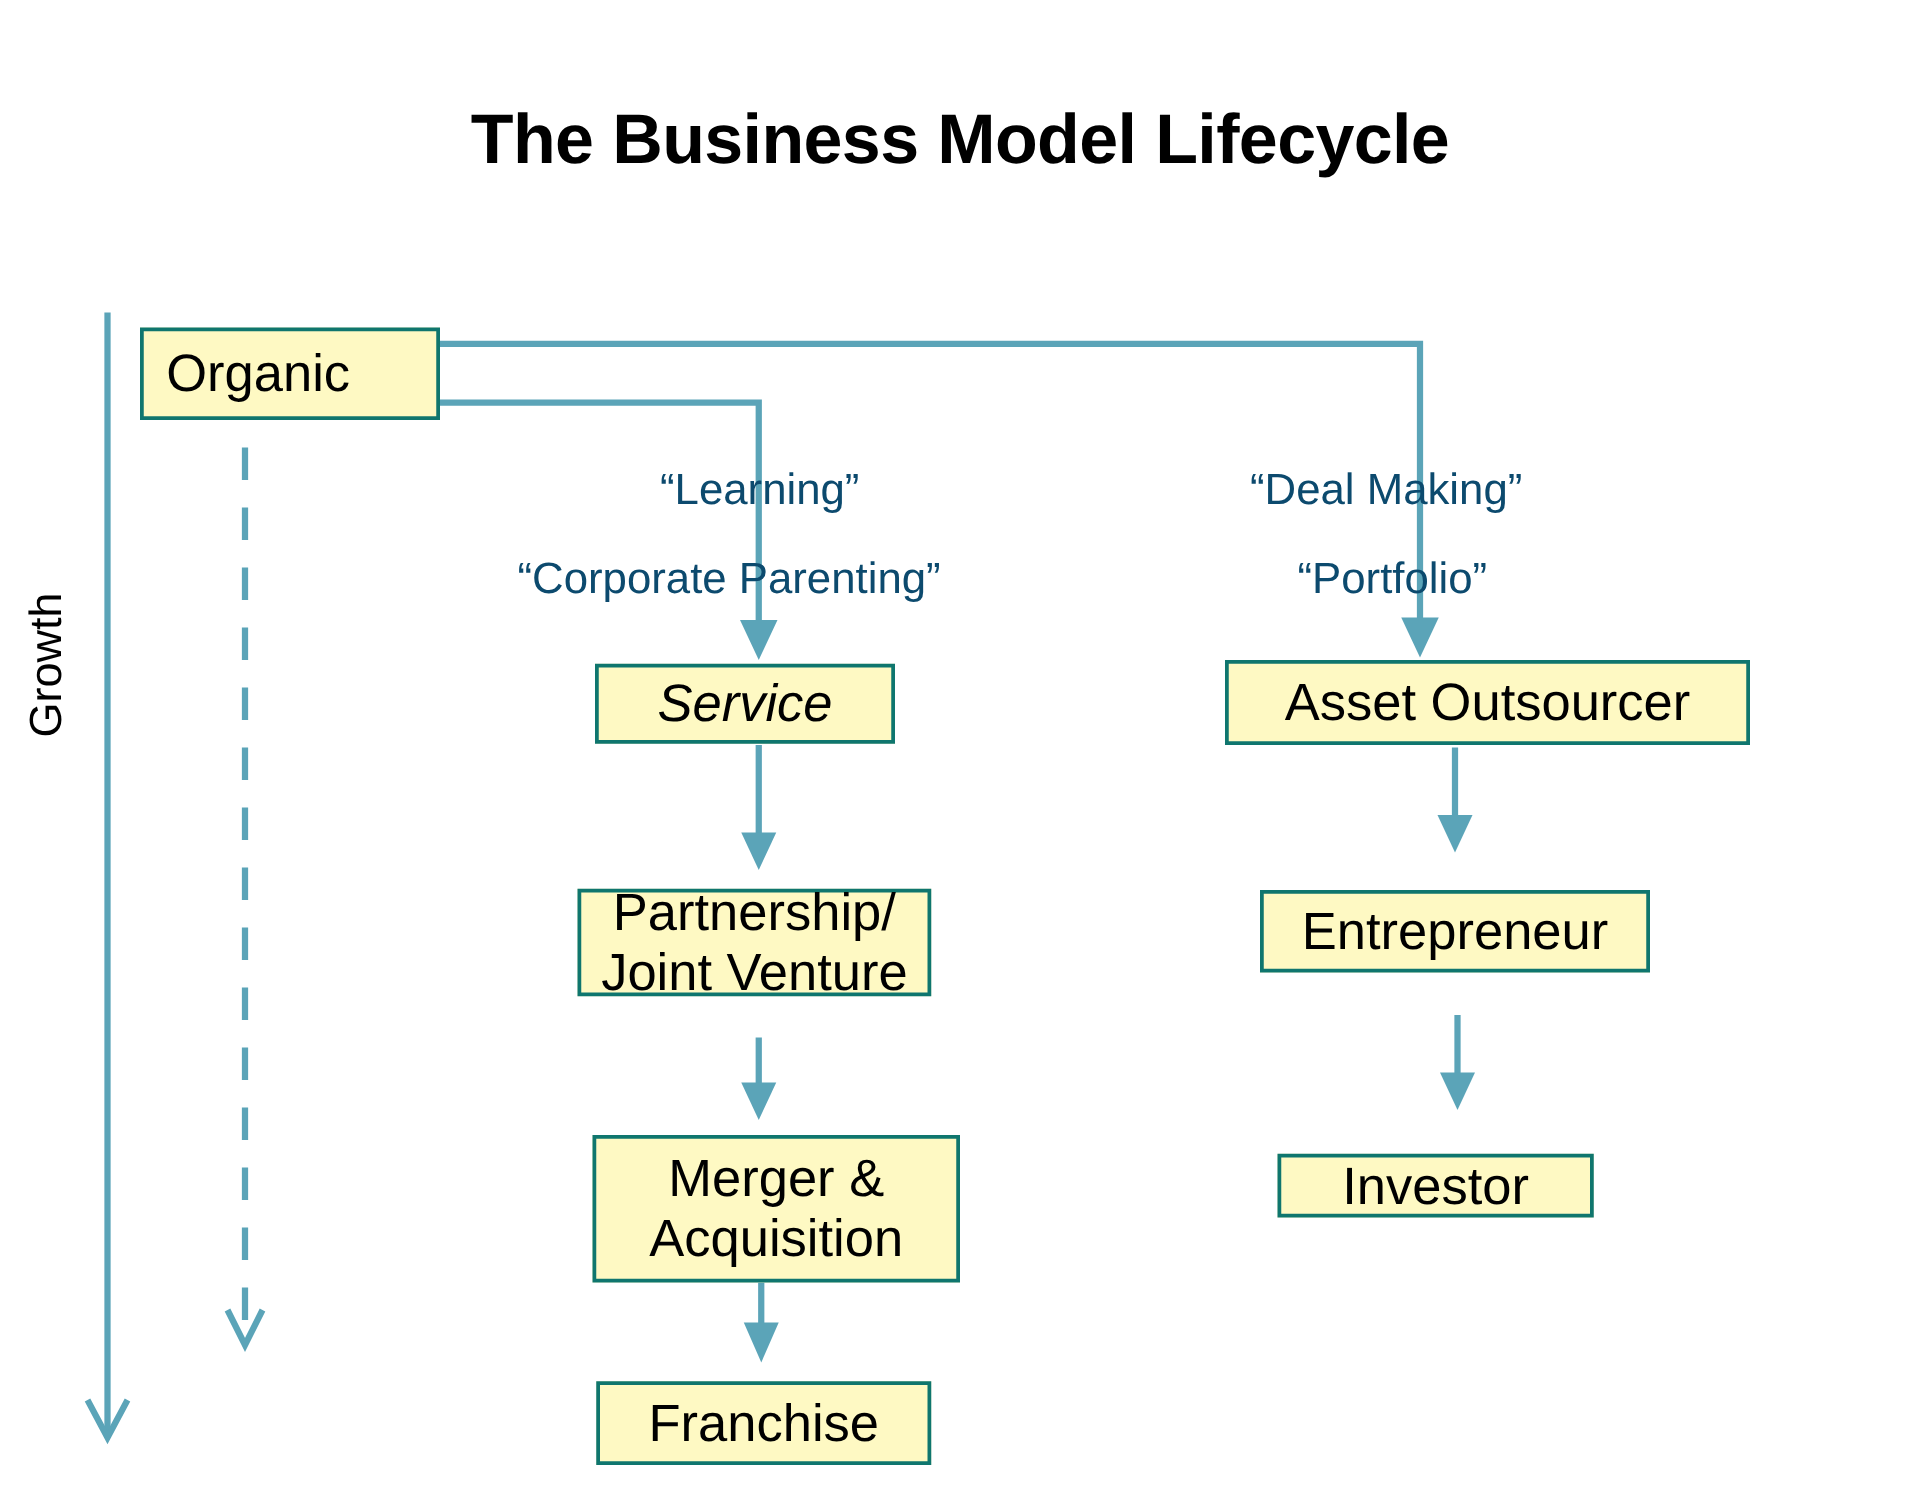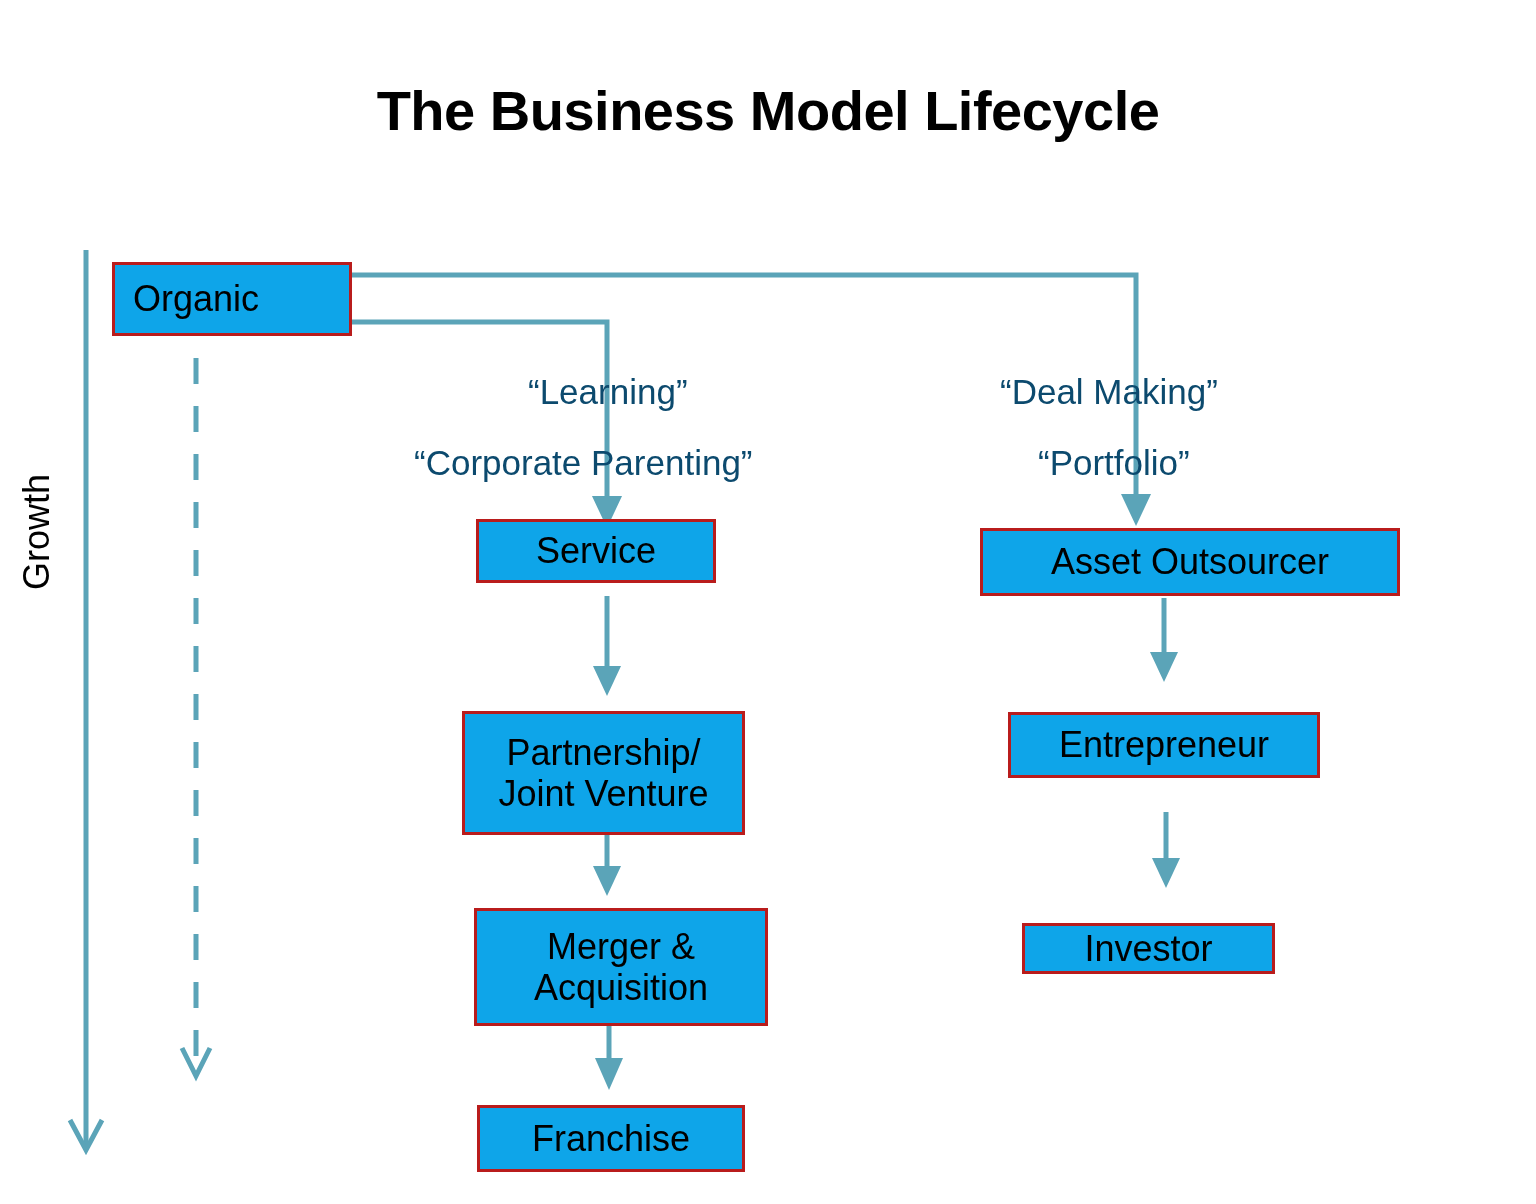"Organic" .node { background: #0ea5e9 -> #fef9c3; border: 3px solid #b91c1c -> 3px solid #0f766e; font-size: 36px -> 42px }
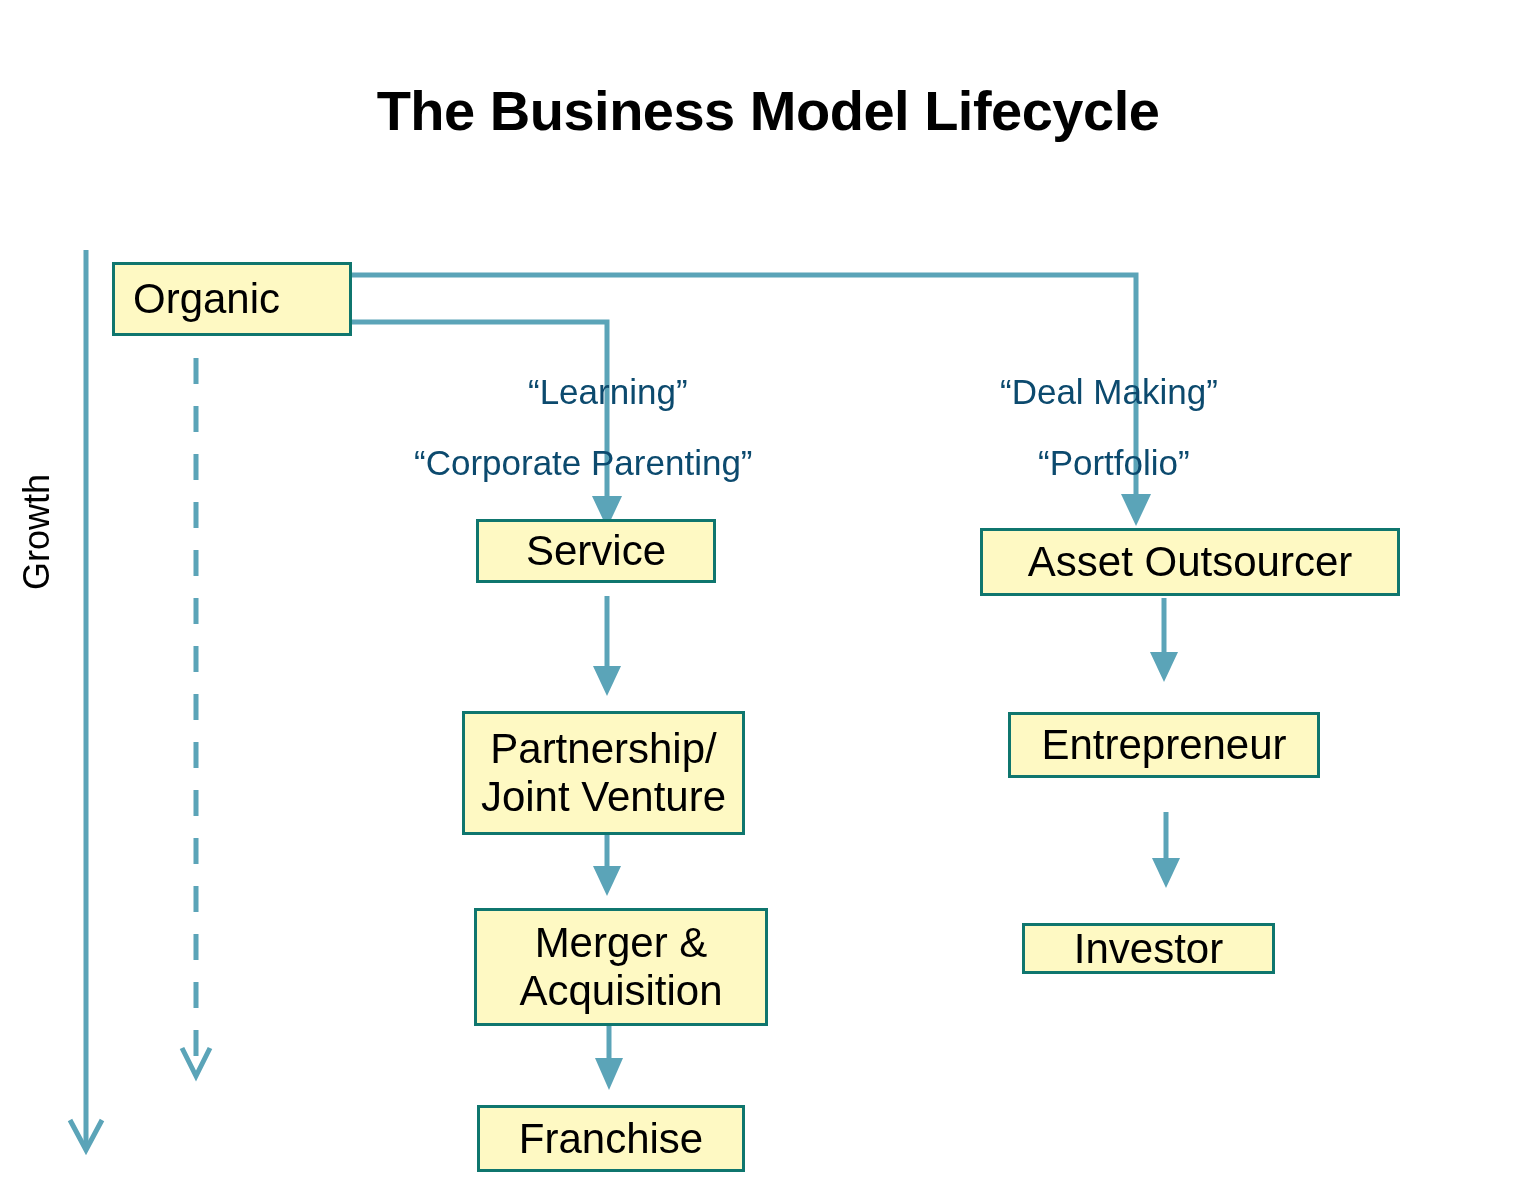"Service" div.node { font-style: none -> italic; top: 519px -> 531px }
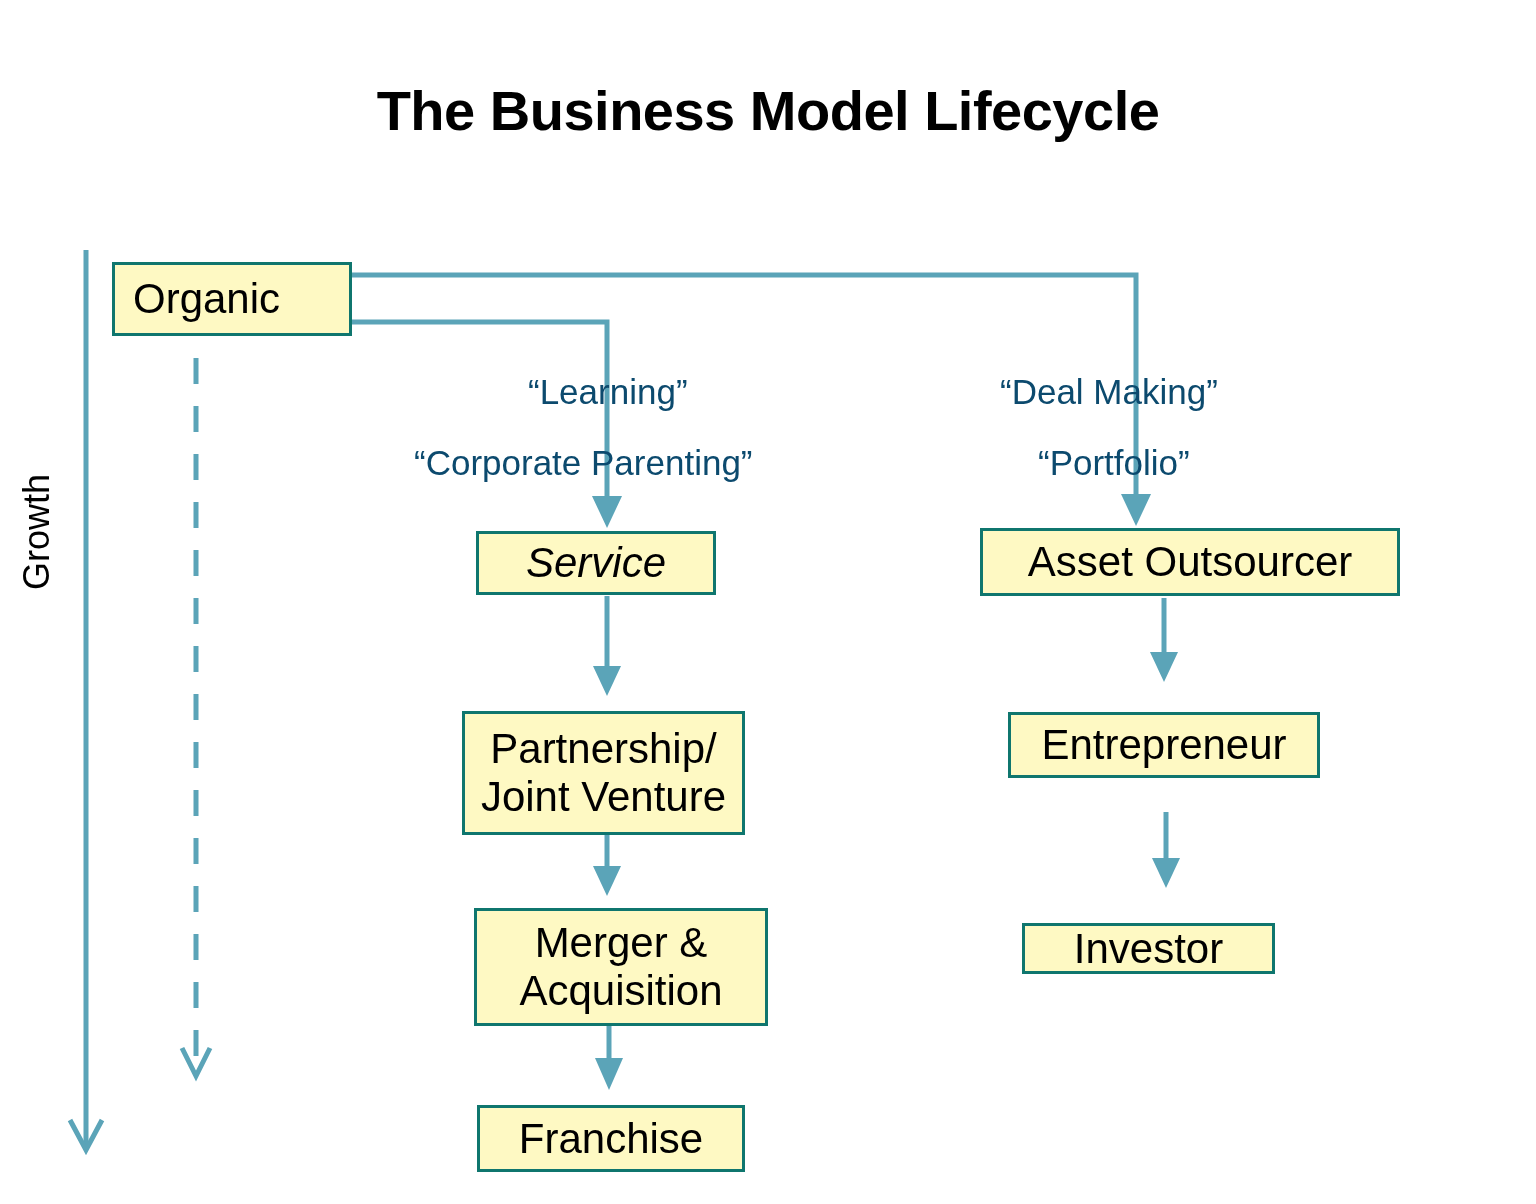"Partnership/" div.node { height: 124px -> 86px }
